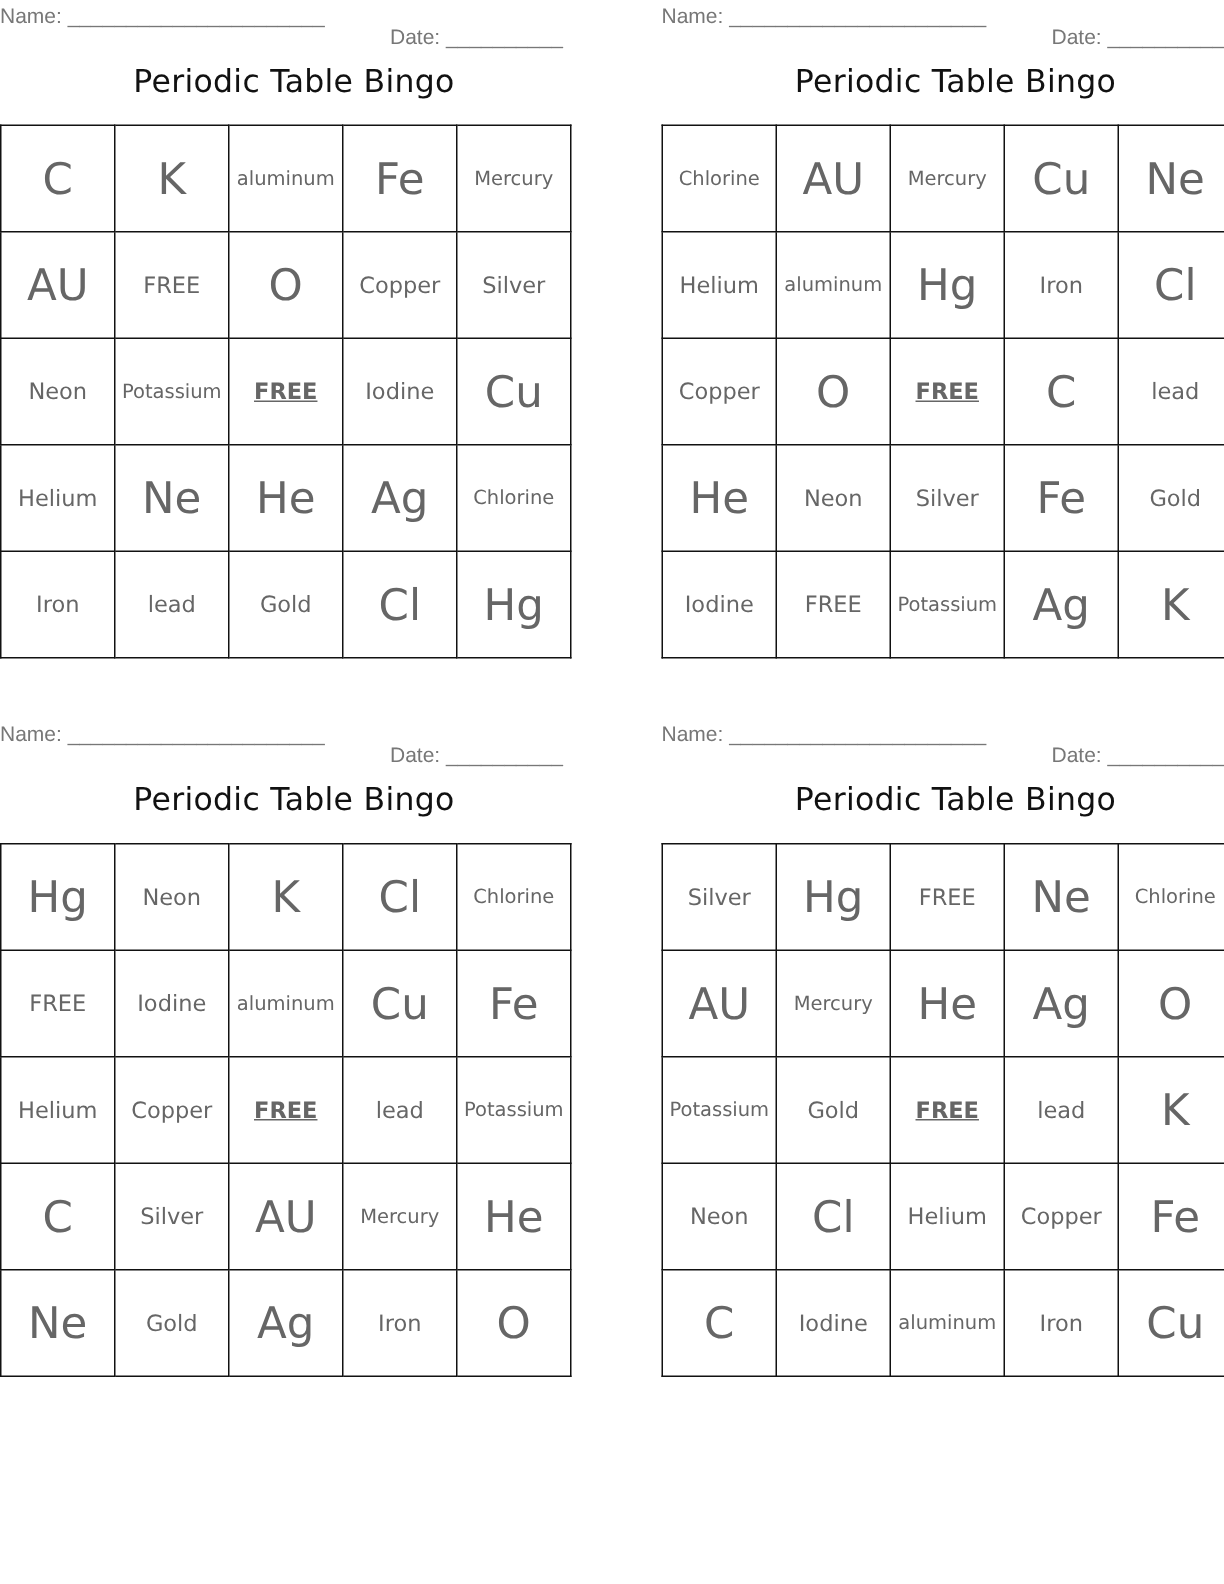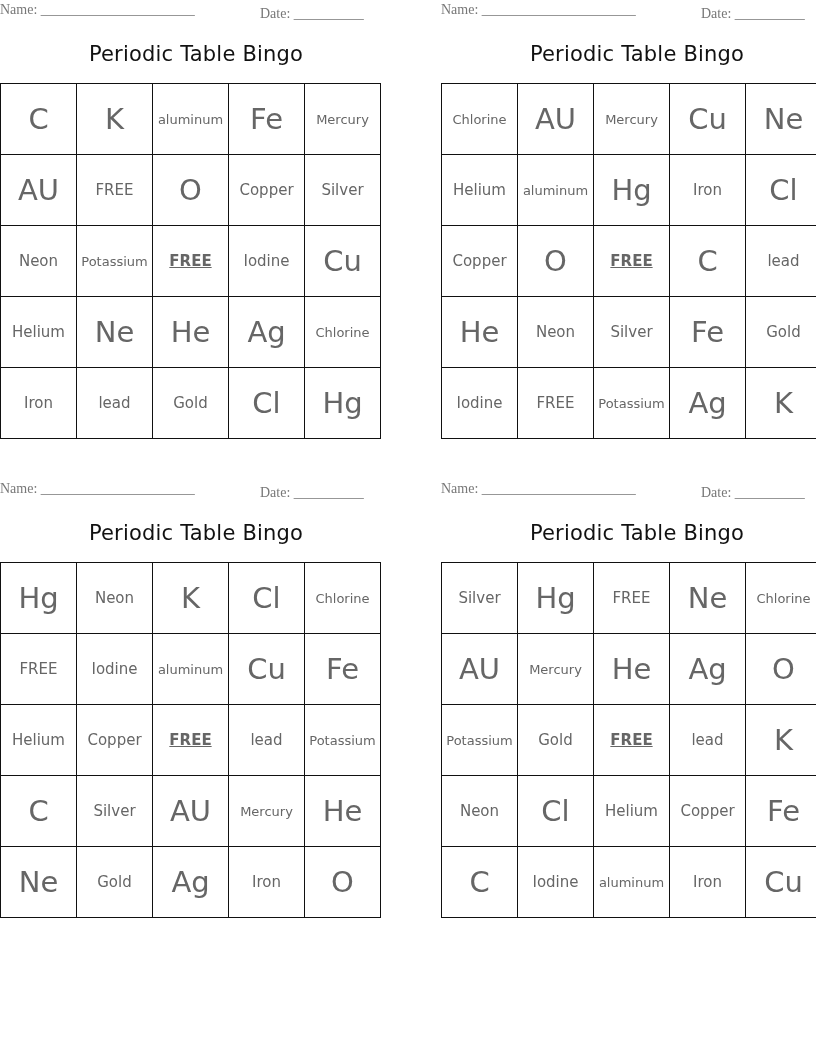"Name: ______________________" .hdr { font-family: Liberation Serif, serif -> Liberation Sans, sans-serif }
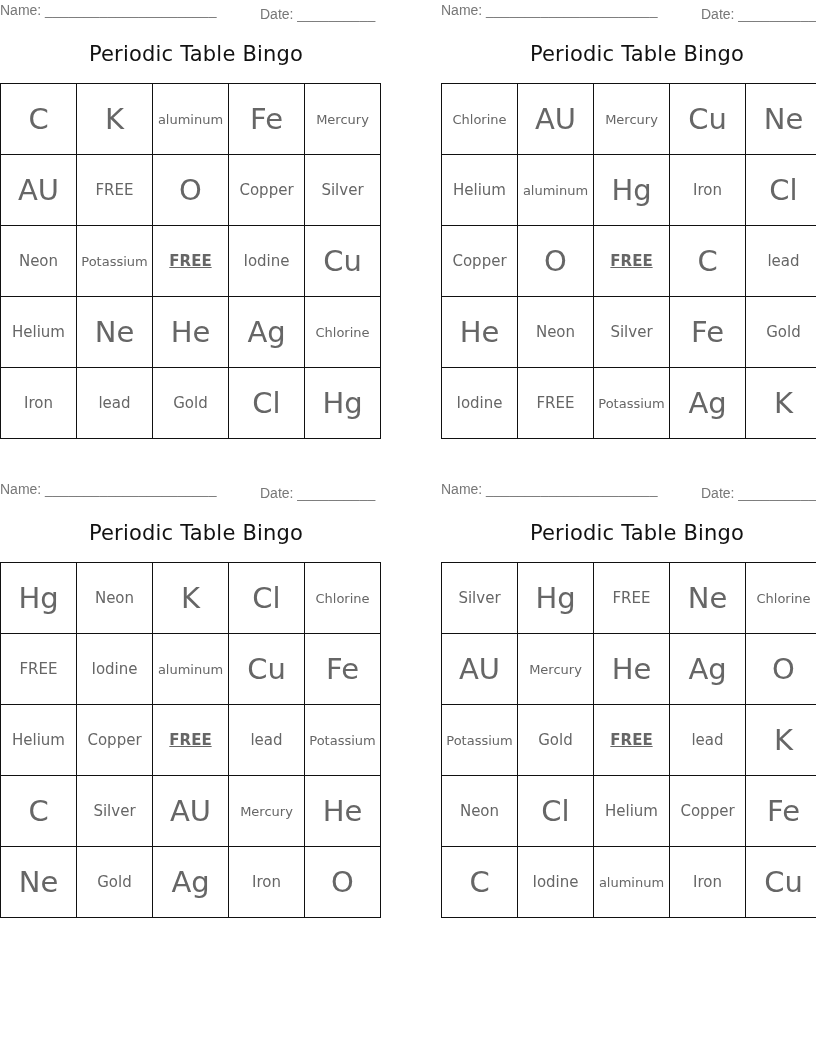"Date: __________" .hdr .date { top: 6px -> 16px }
